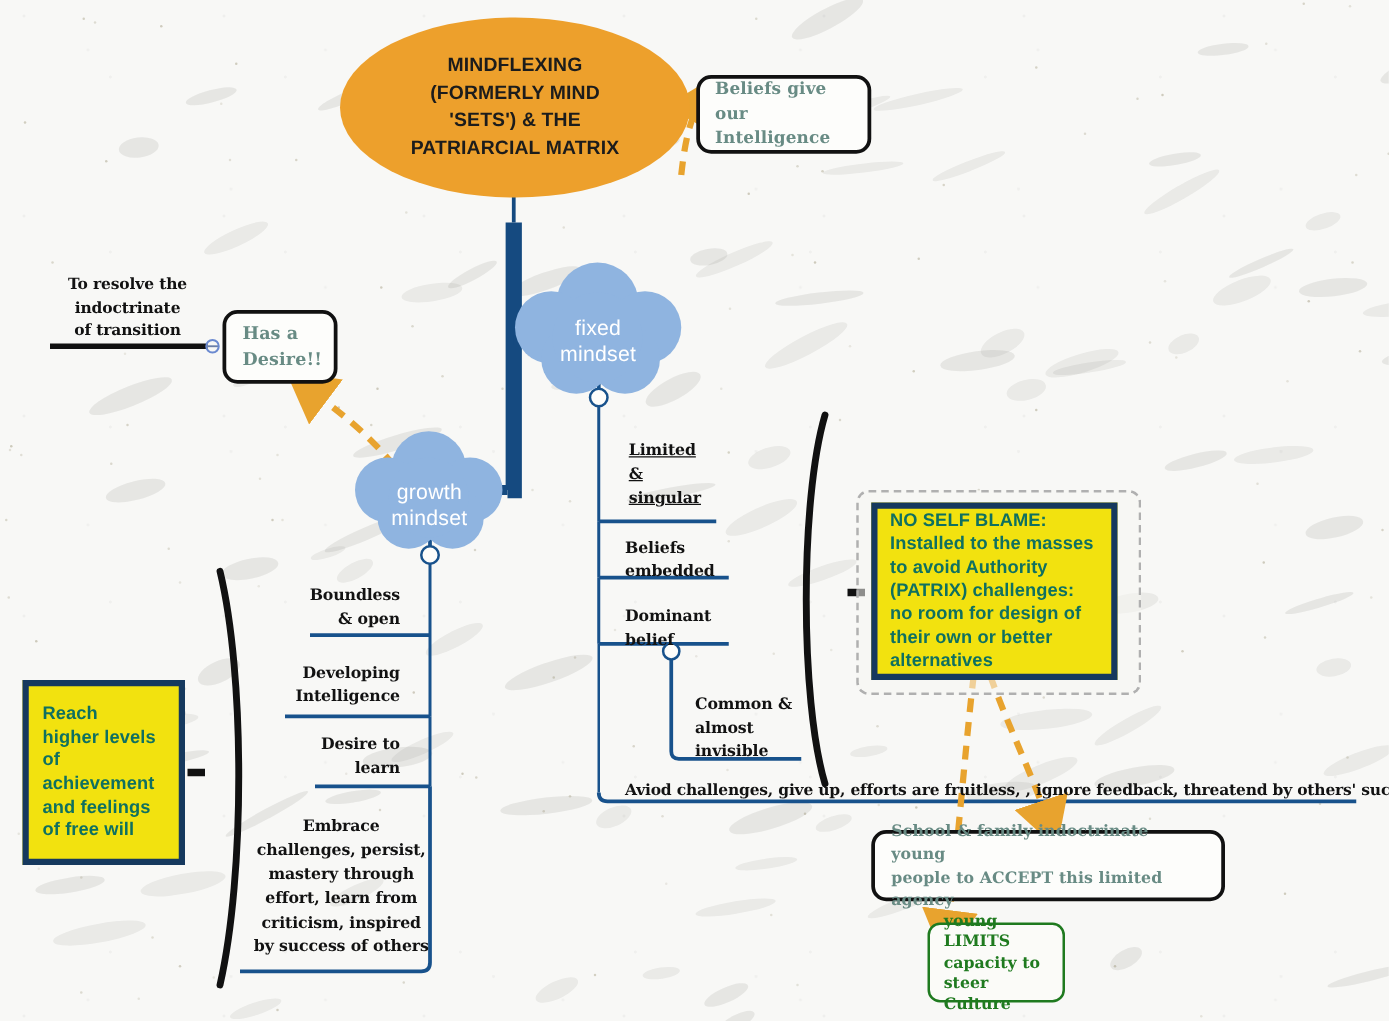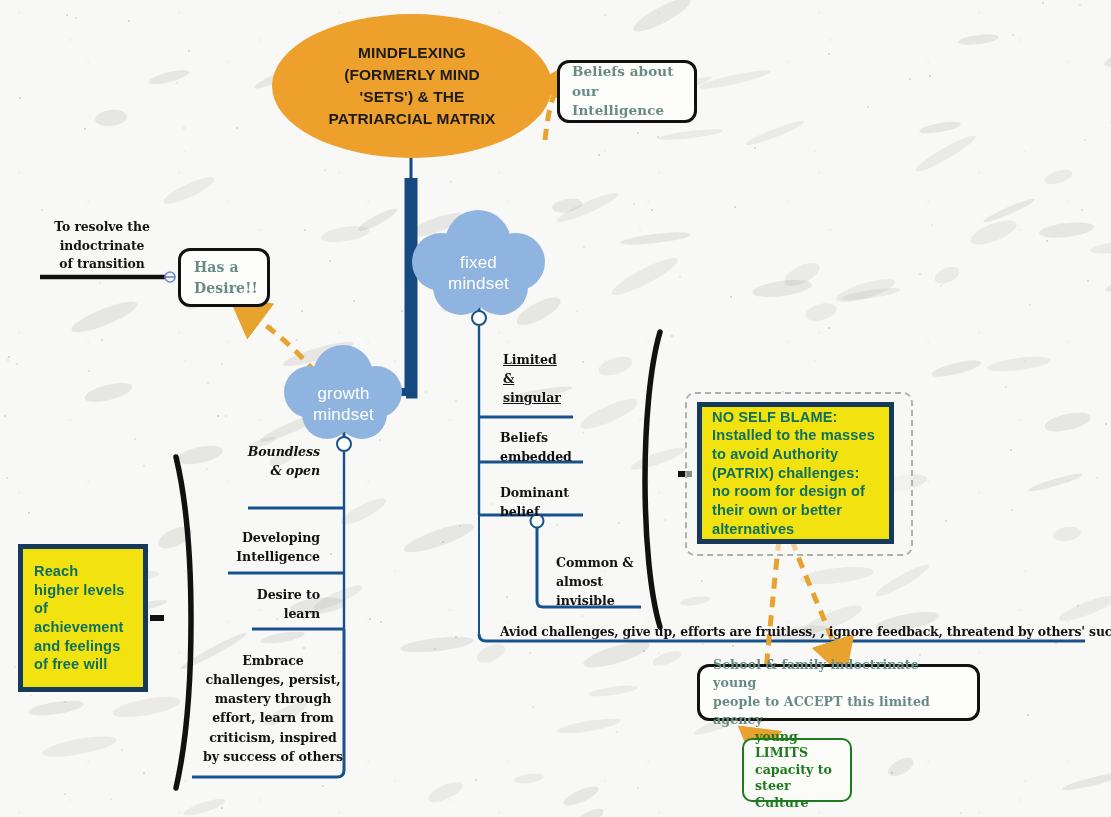"Beliefs about" div.txt { text: about -> give }
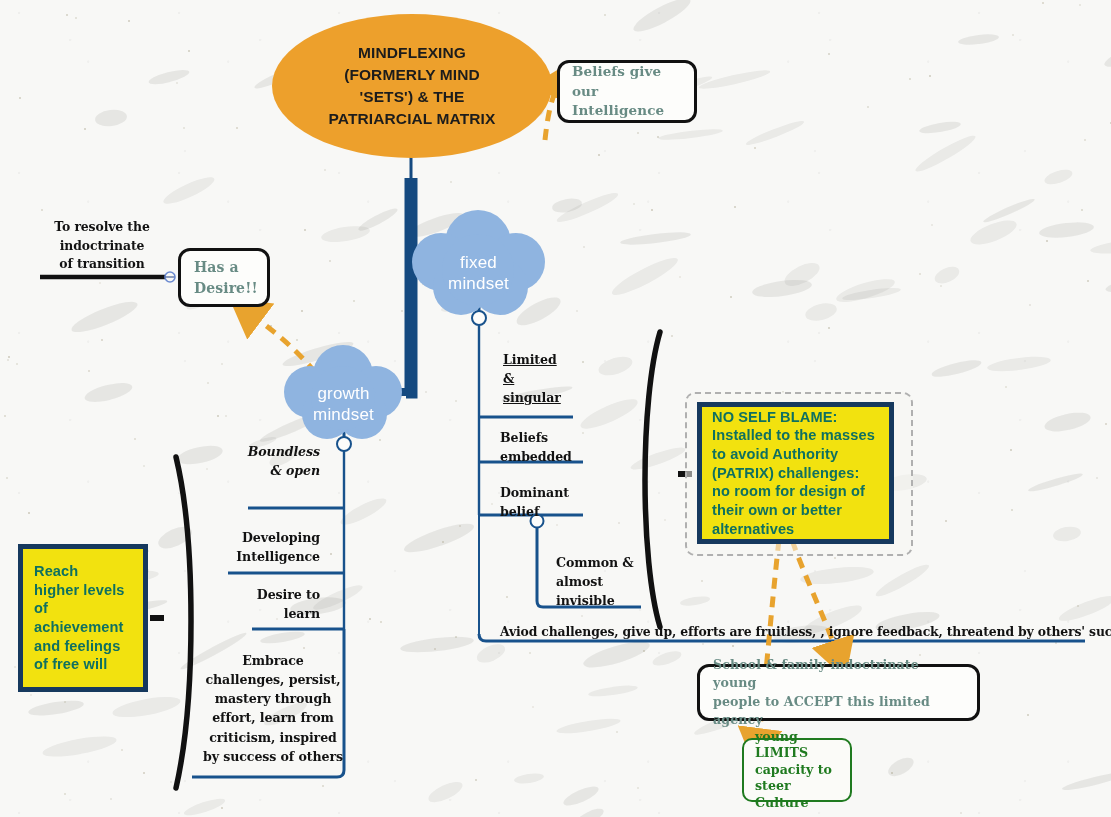"Boundless" div.branch-lbl { font-style: italic -> none; top: 442px -> 466px }
